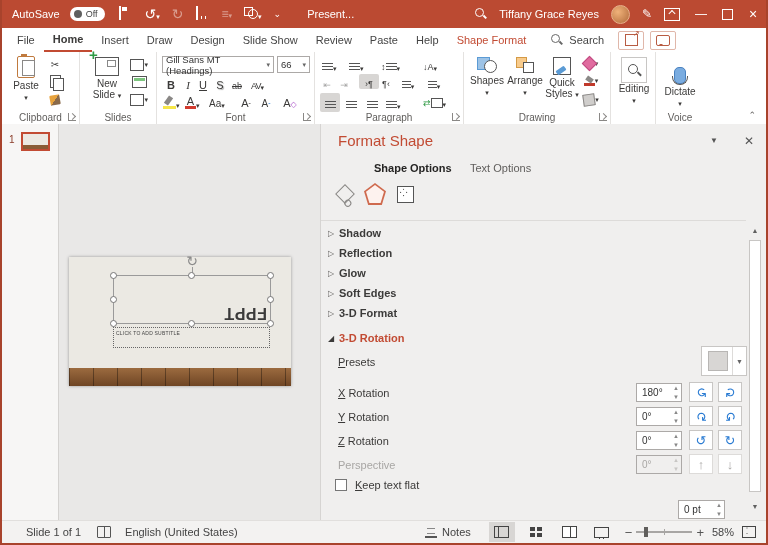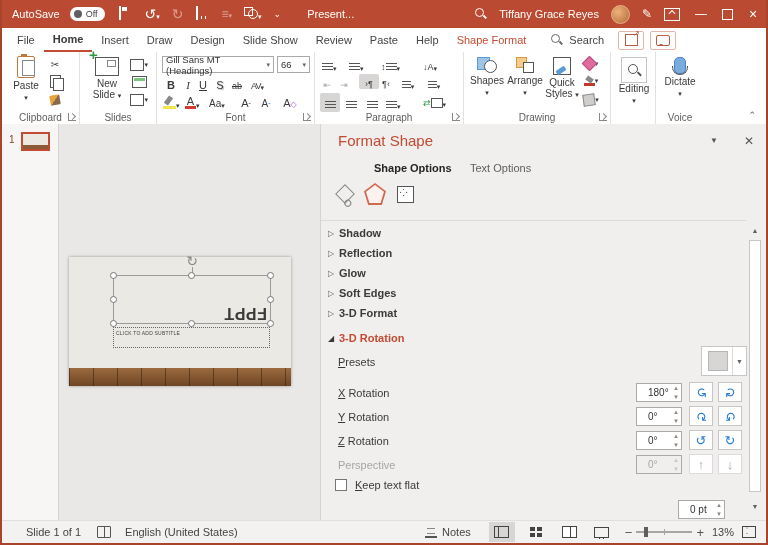"Dictate" div.bigbtn { top: 5px -> 15px }
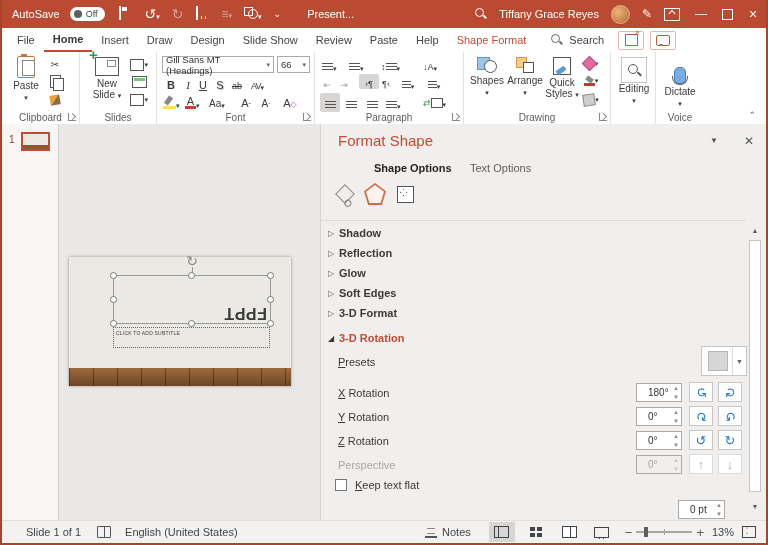"180°" .num-input { padding-left: 11px -> 5px }
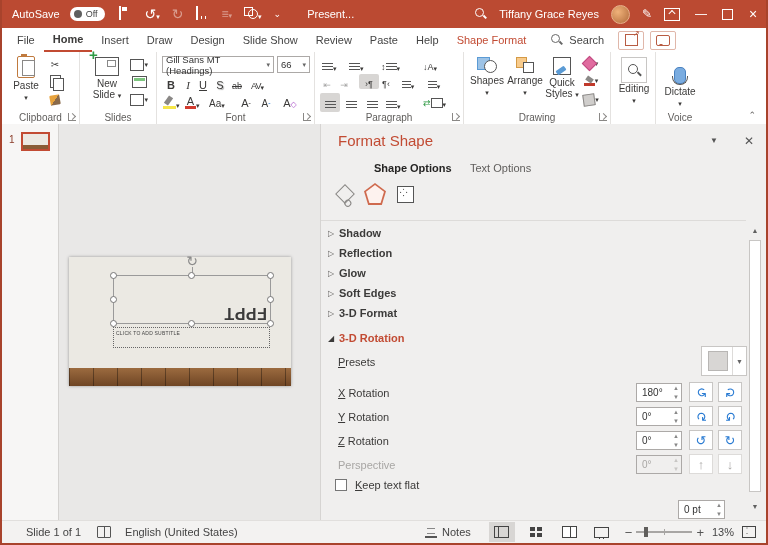"13%" span { text: 13% -> 58% }
